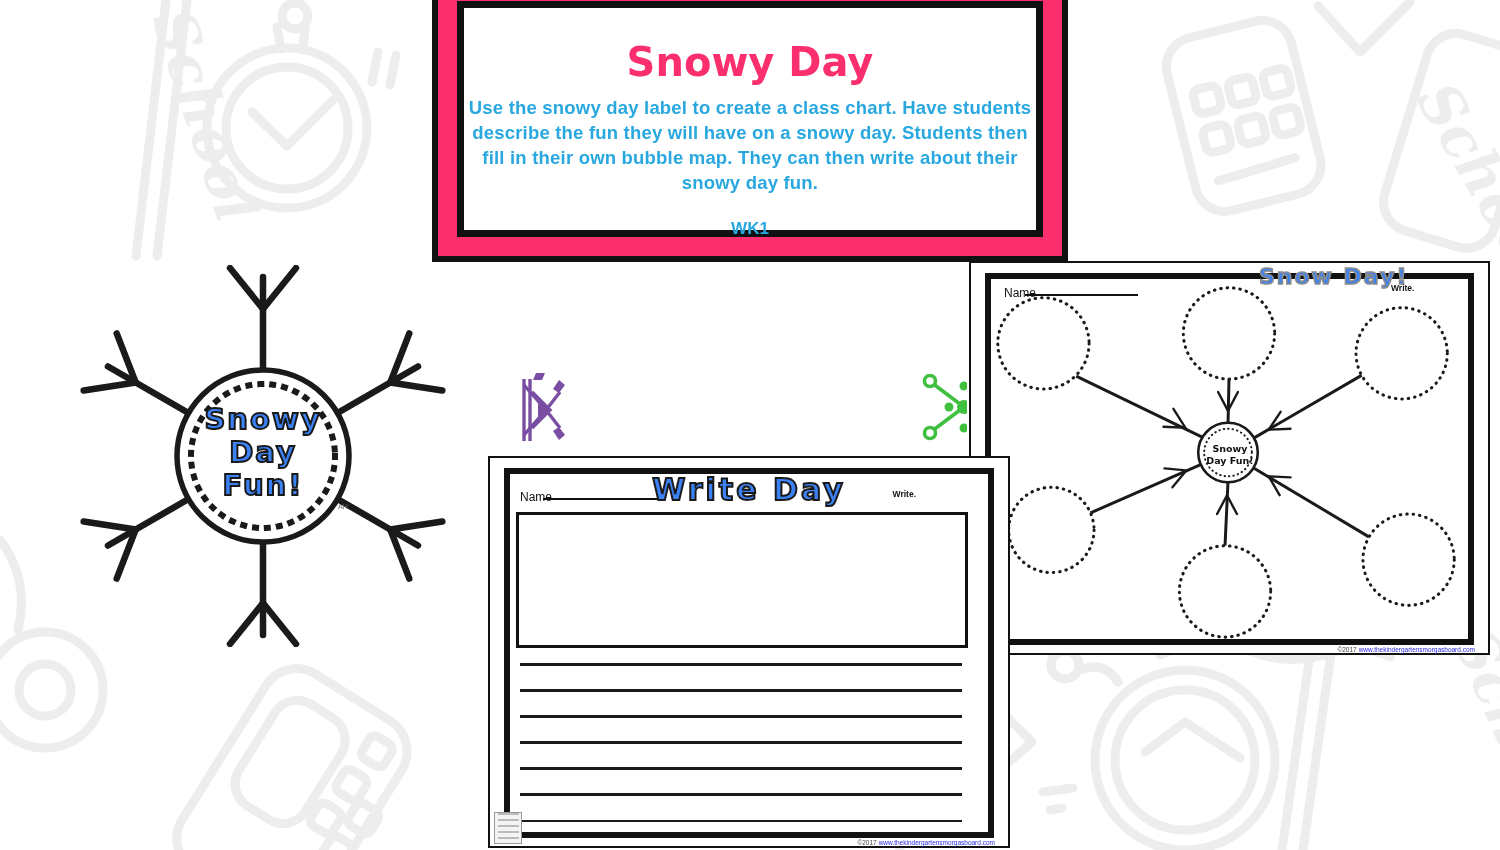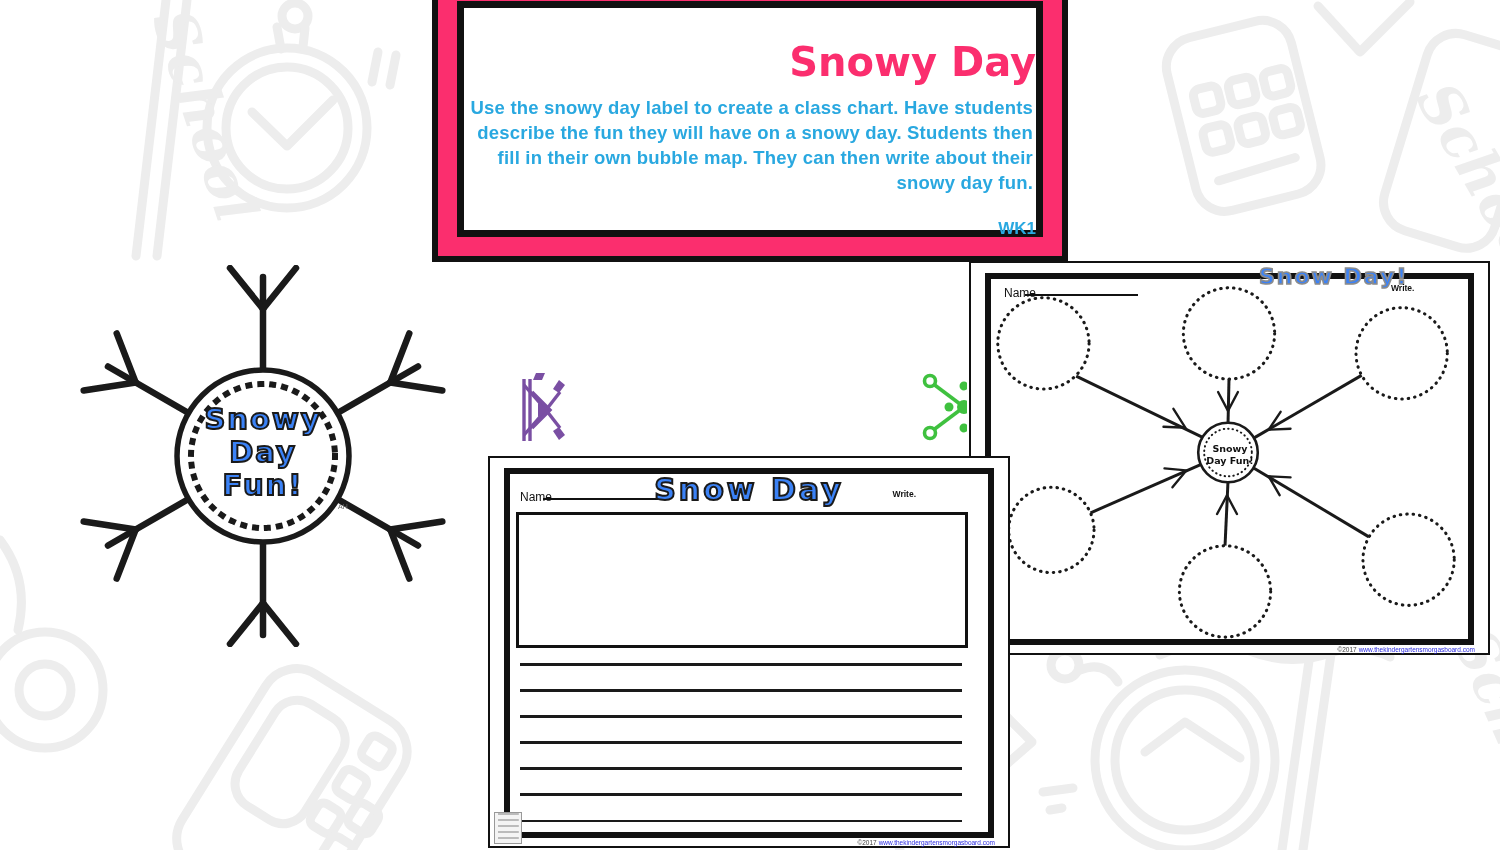"Snowy Day" .card-inner { text-align: right -> center }
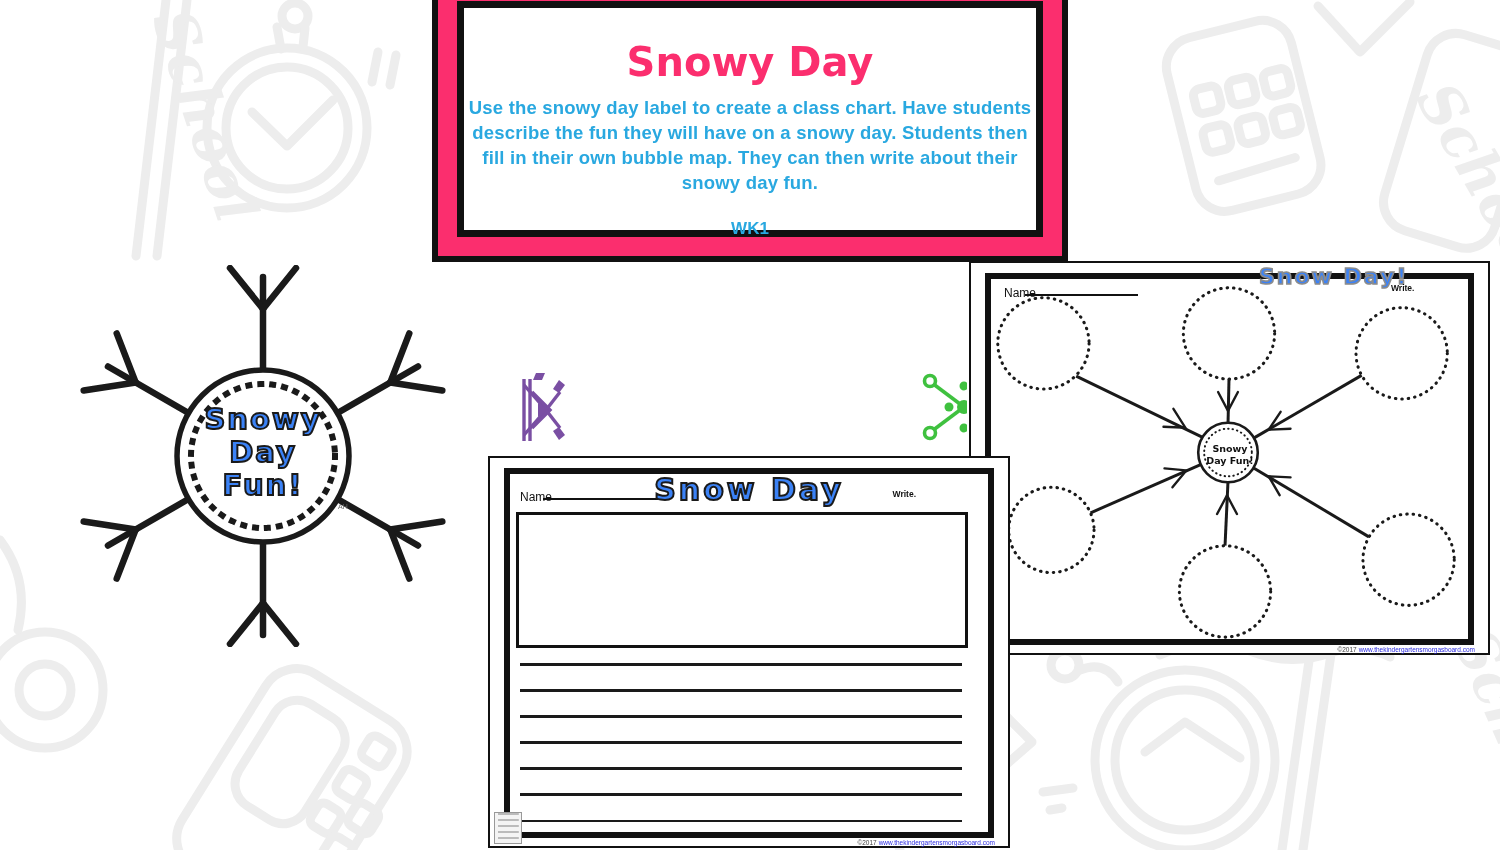"Snow Day" div.ws-title-center { text: Snow -> Write }
